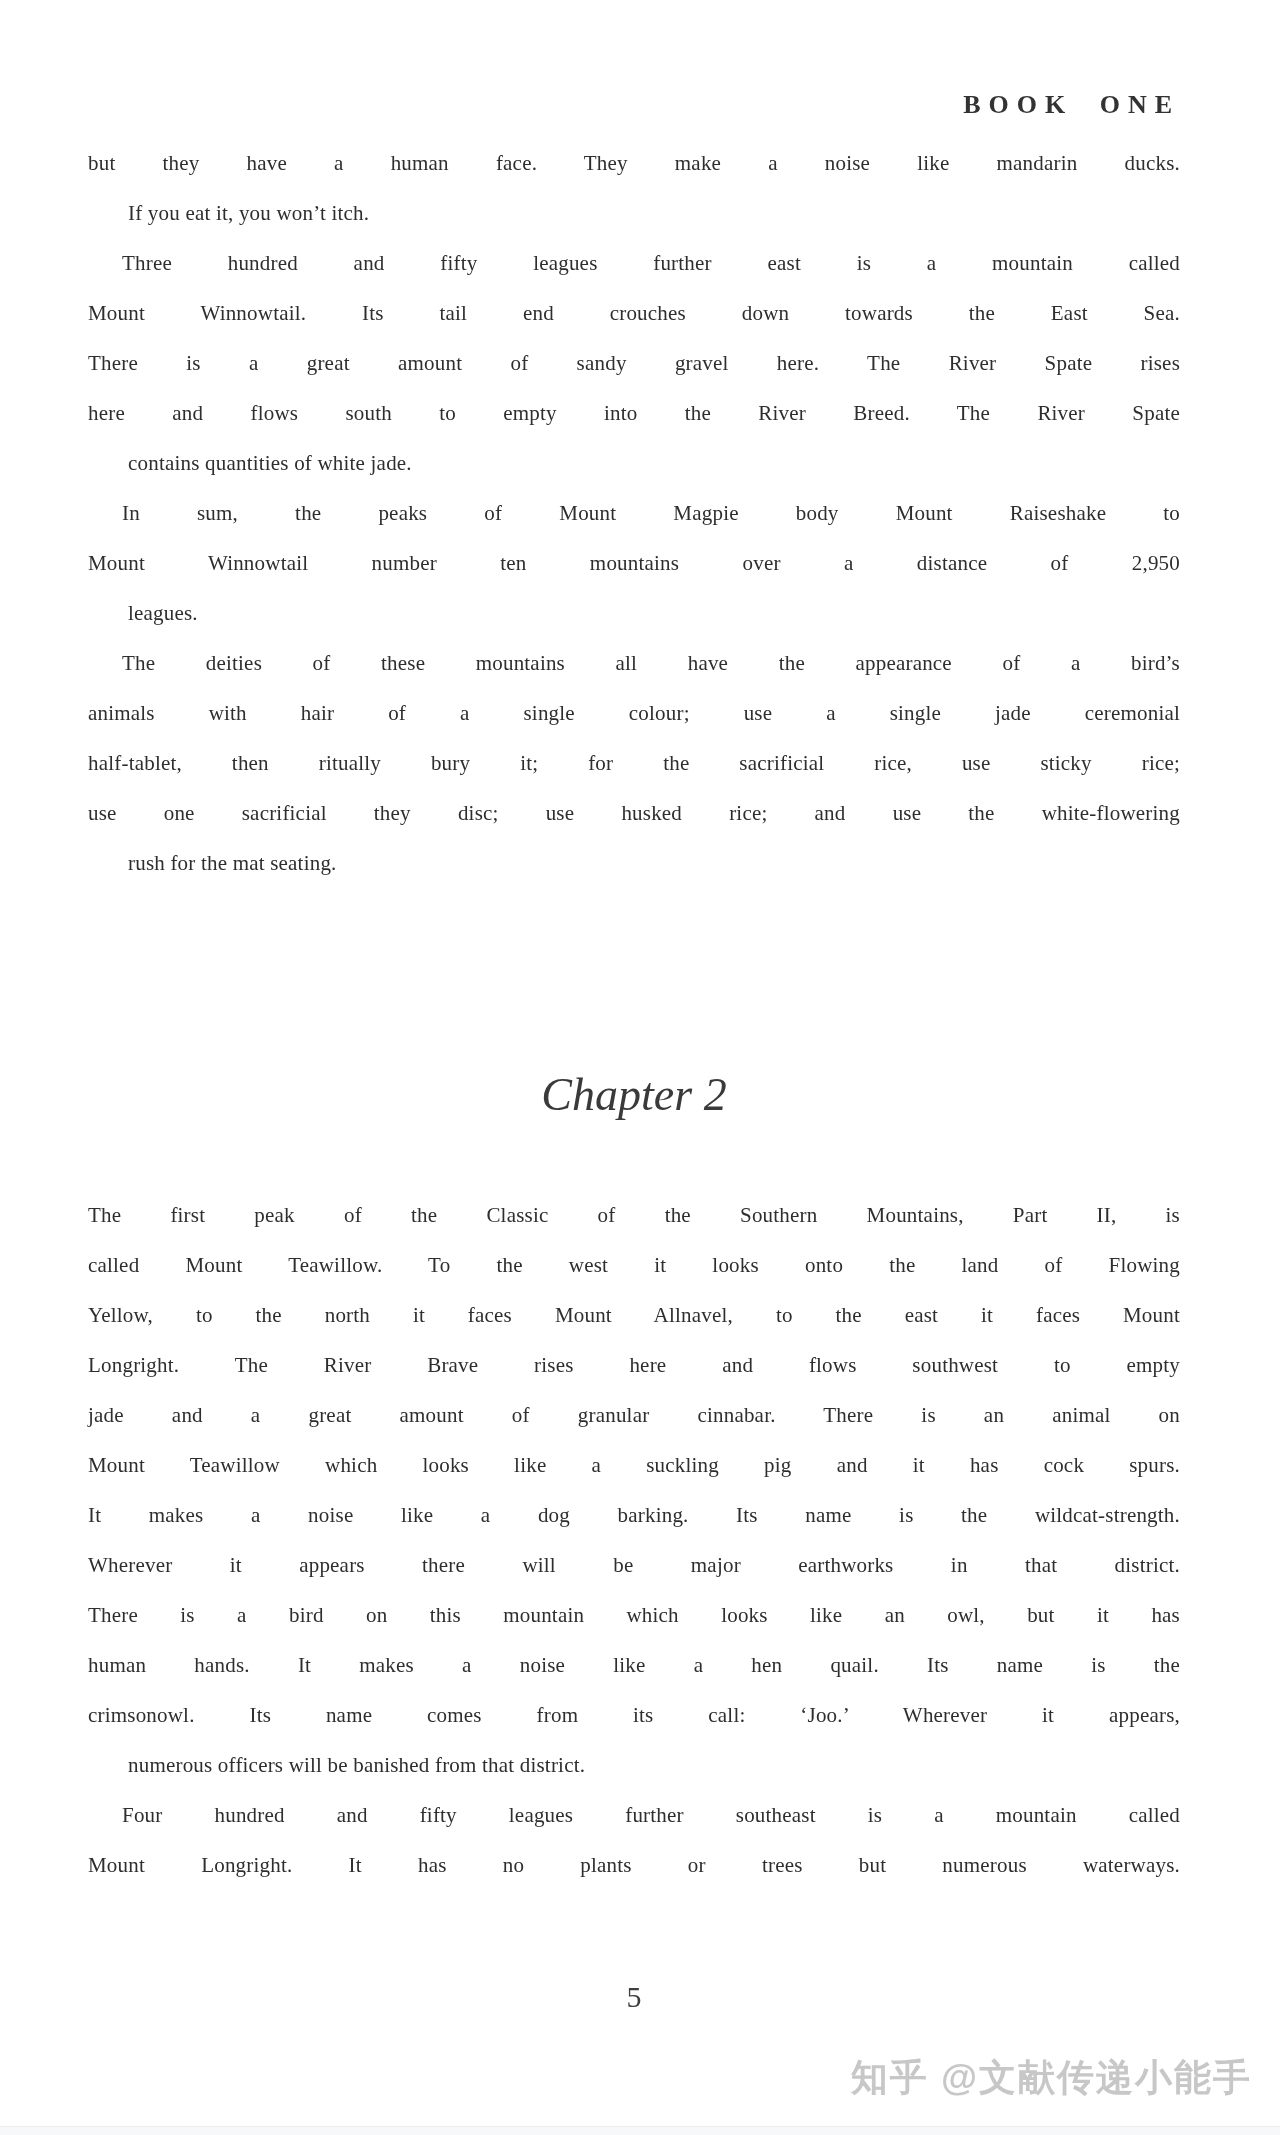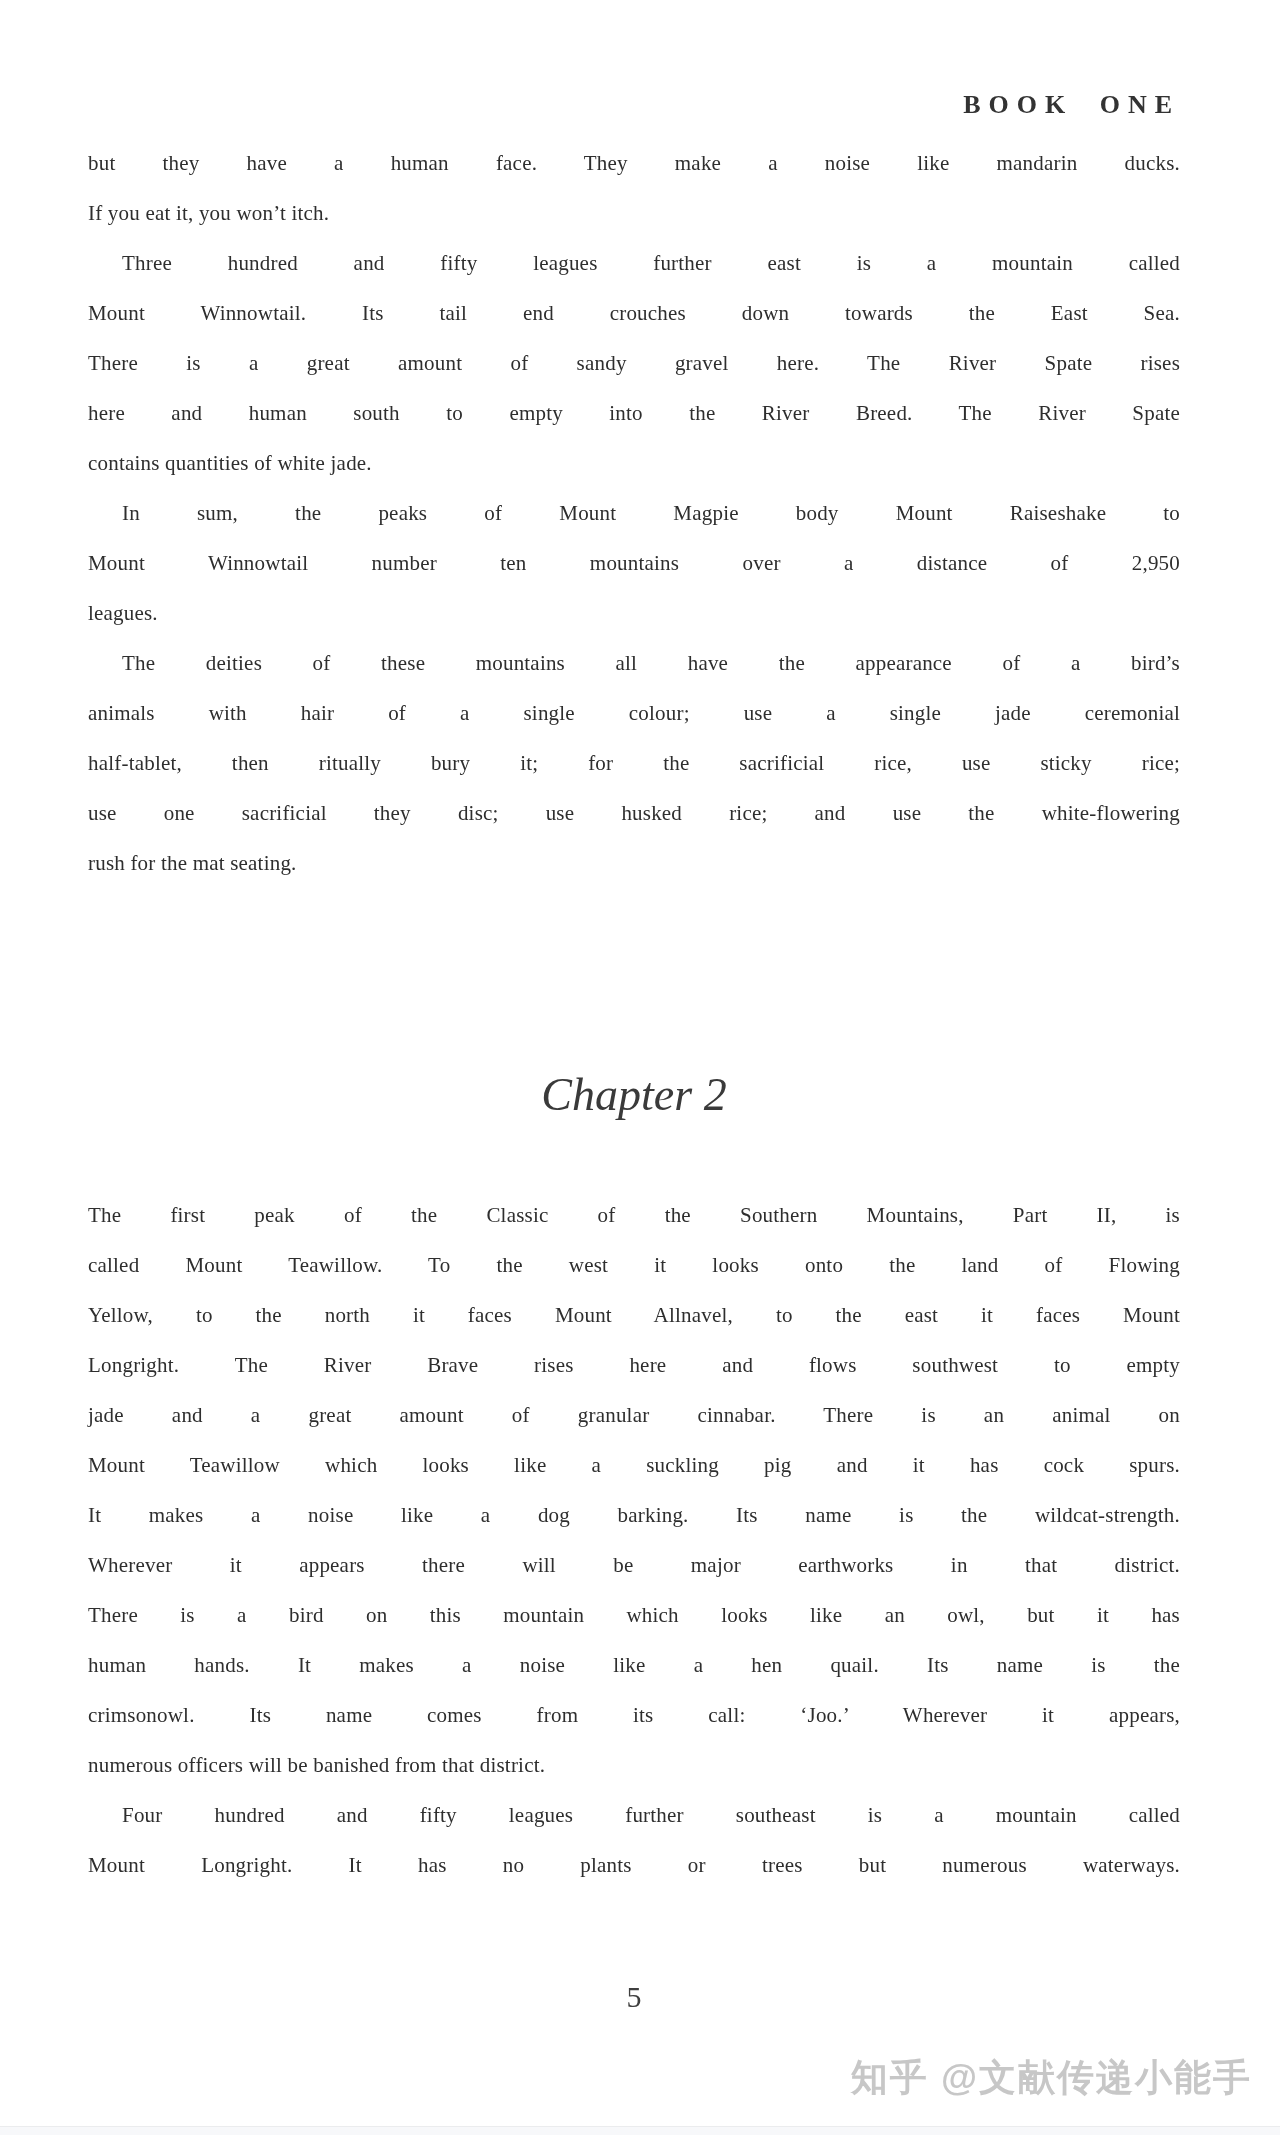"If you eat it, you" .line.last { margin-left: none -> 40px }
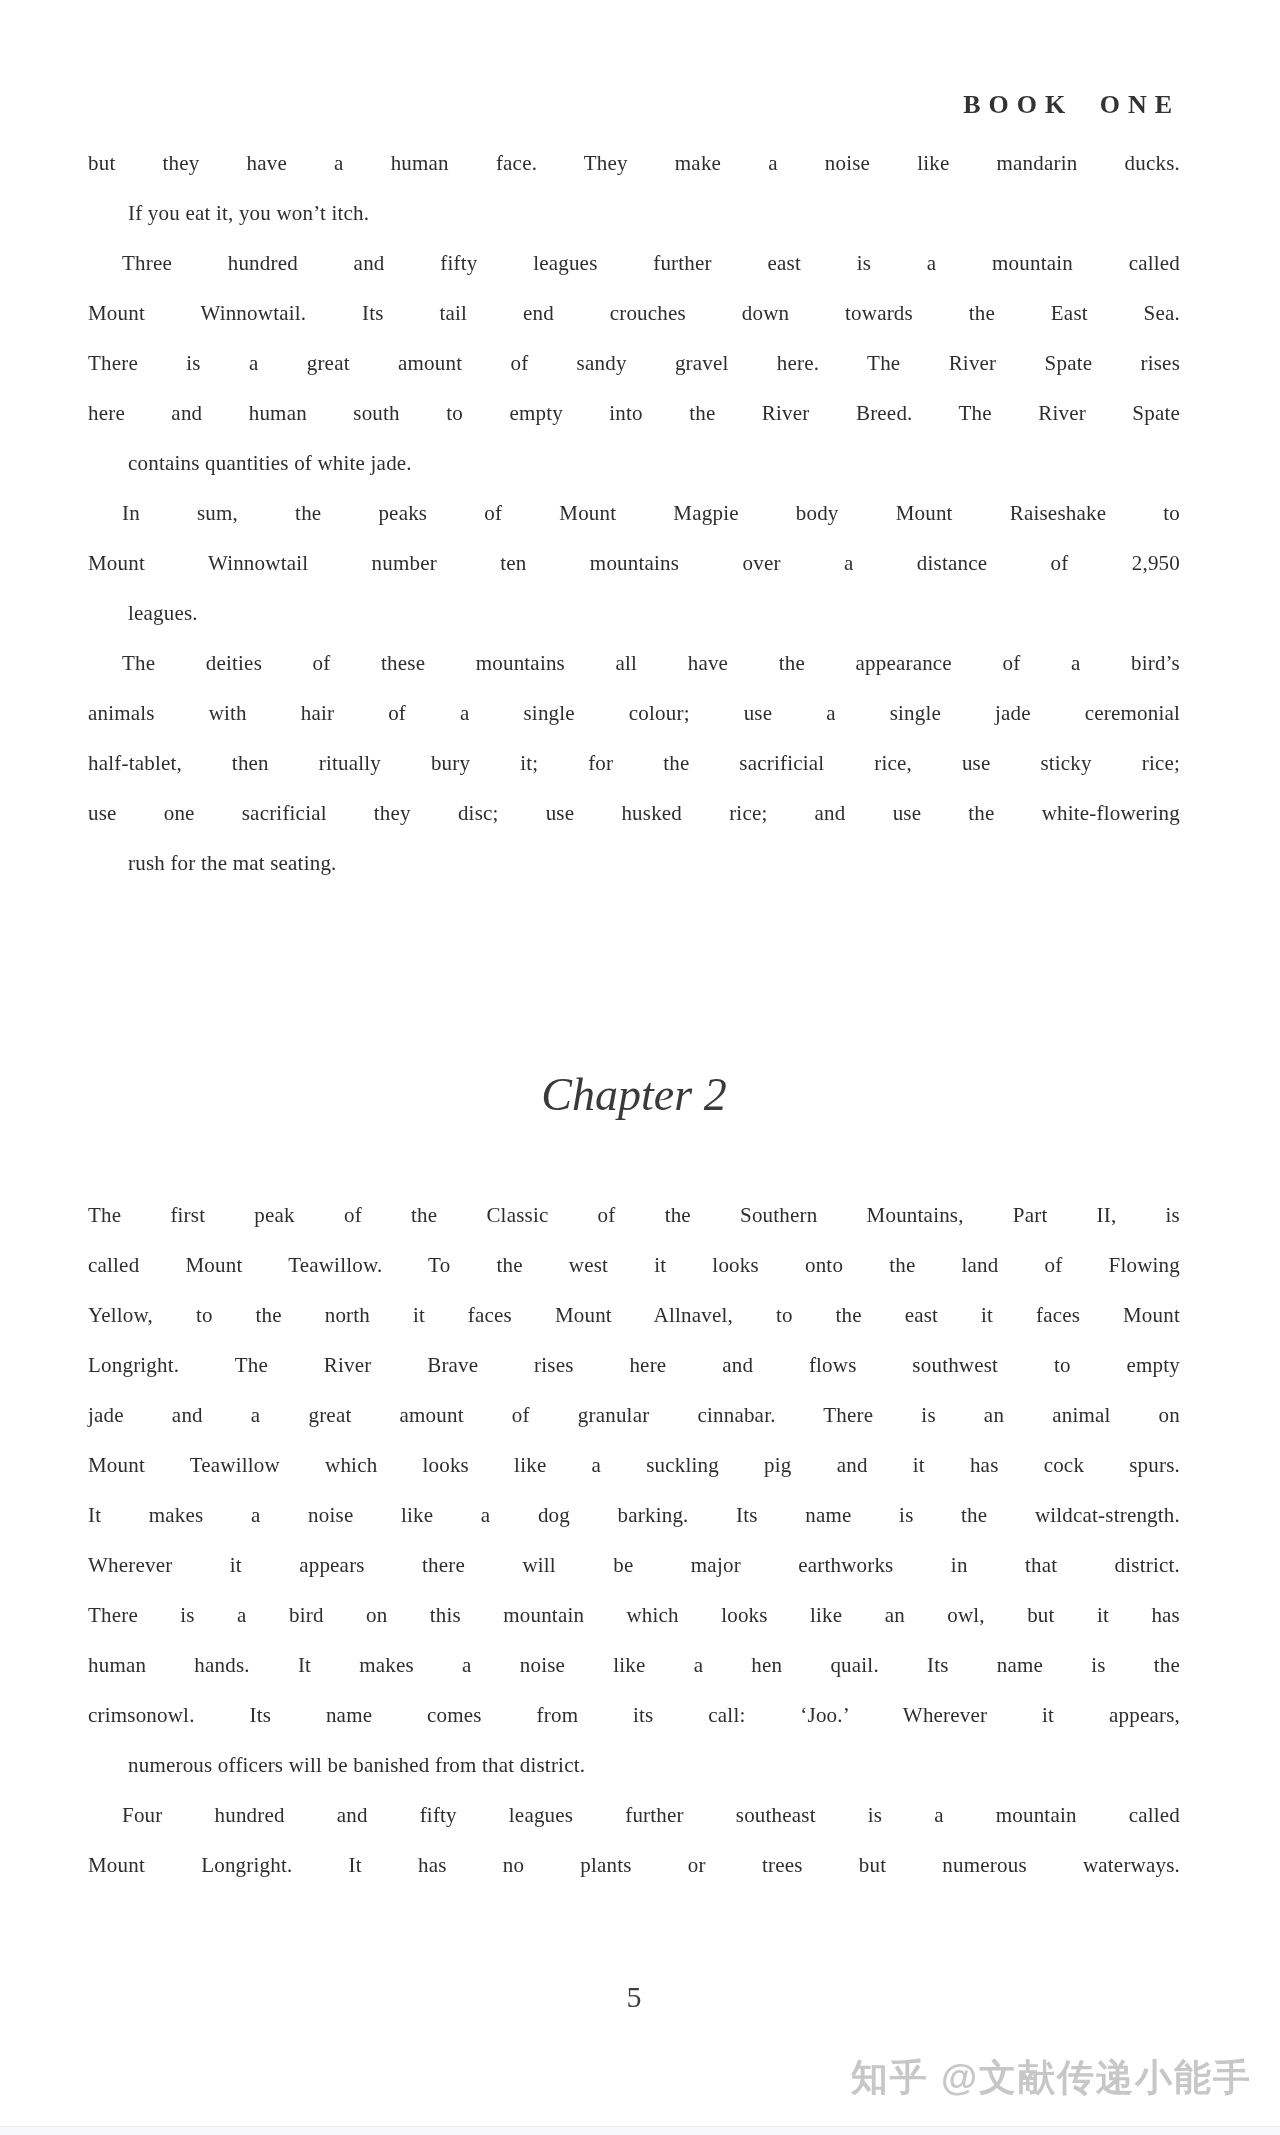"here and human south to" div.line { text: human -> flows }
